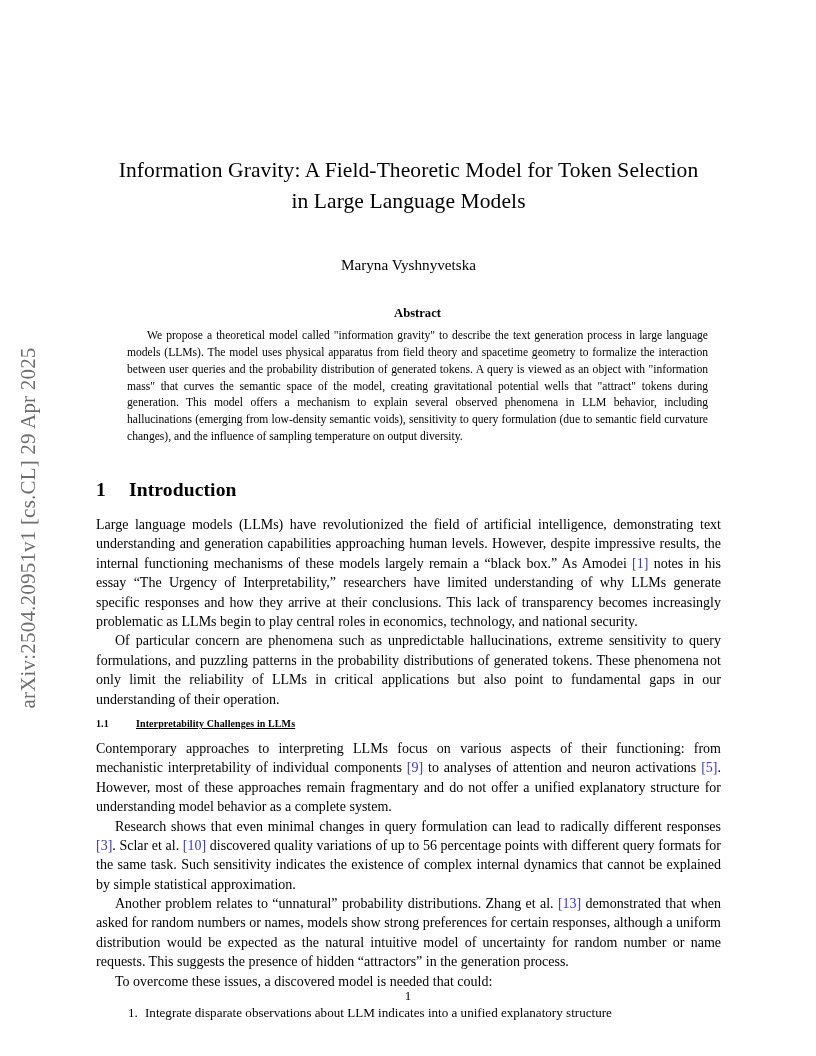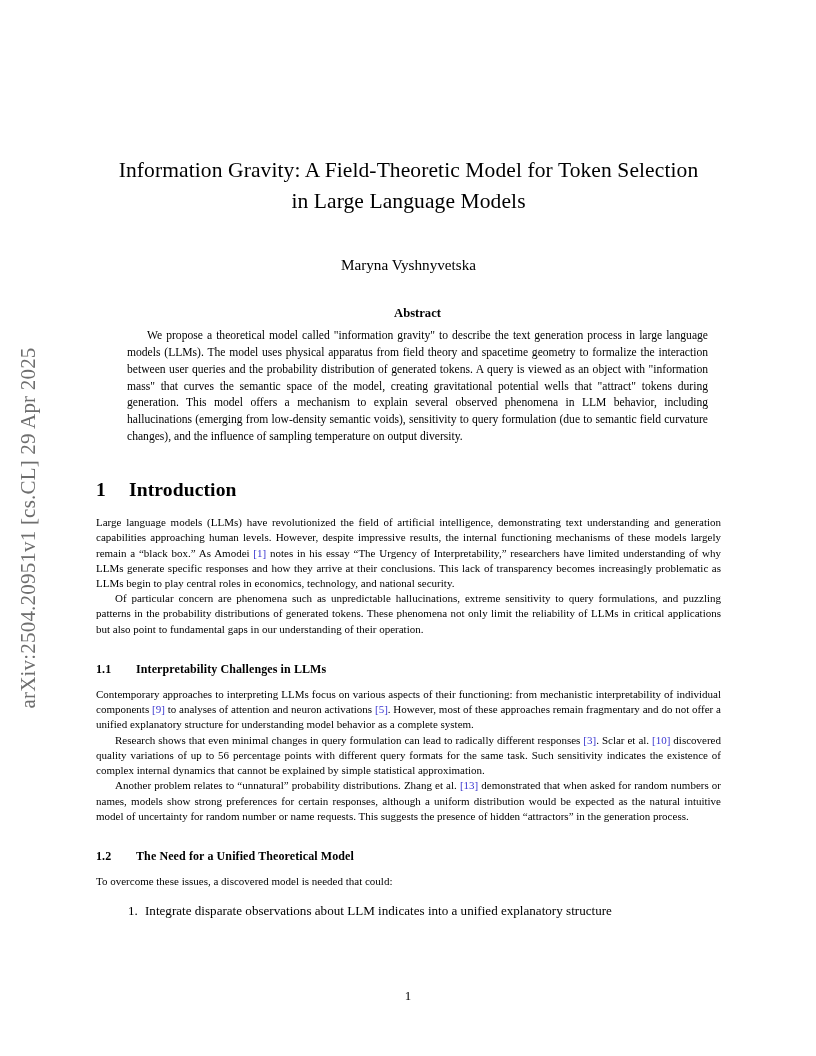"Large language models (LLMs) have" p.body { font-size: 11px -> 14px }
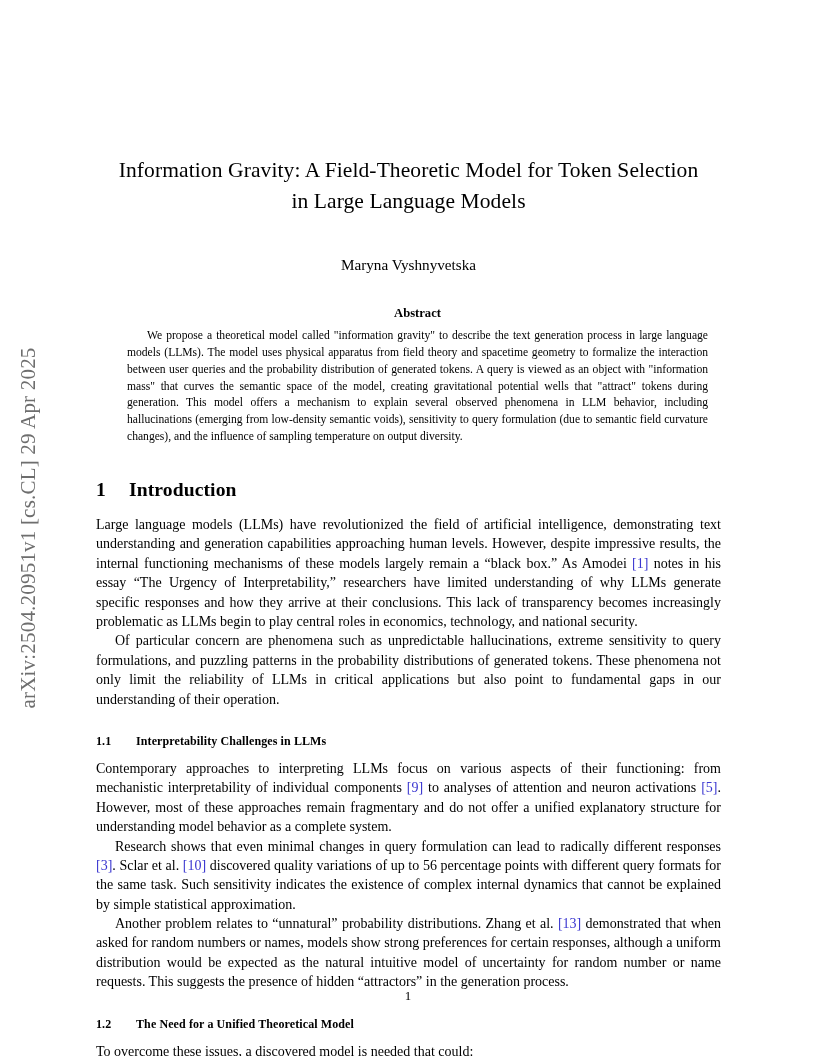"1.1 Interpretability Challenges in LLMs" h2.subsection { font-size: 12px -> 10px; margin: 25px 0 10px 0 -> 9px 0 10px 0; text-decoration: none -> underline }
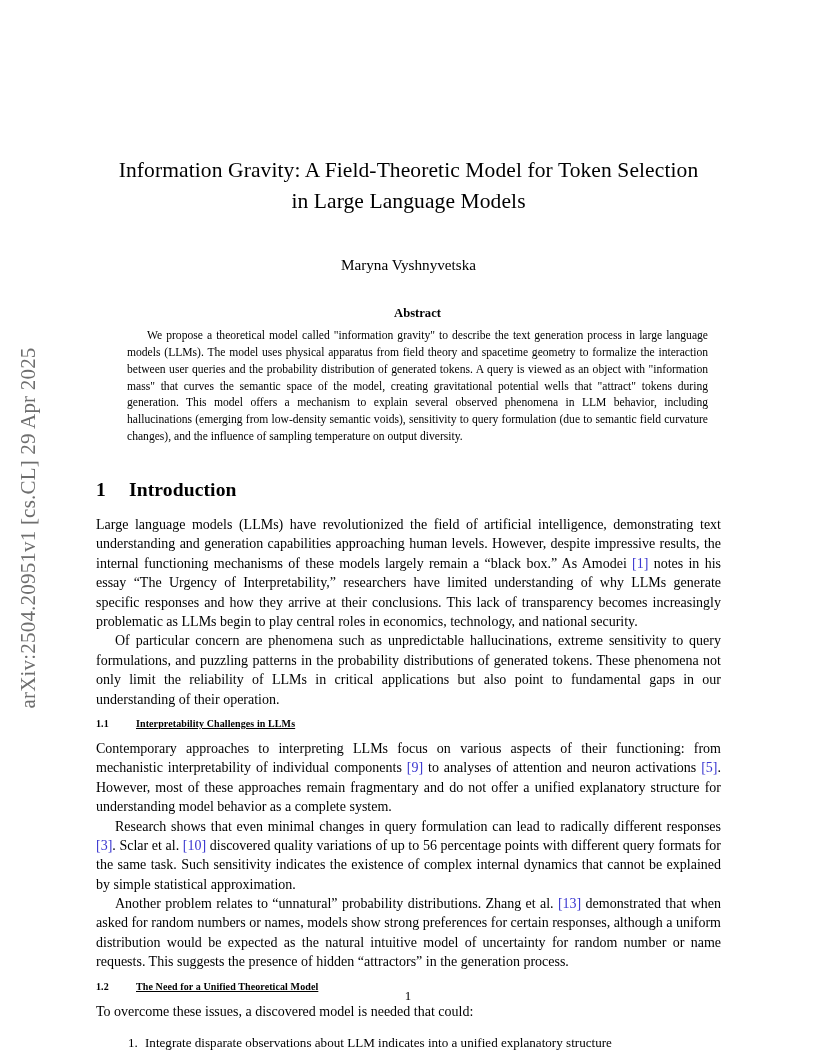"1.2 The Need for a" h2.subsection { html: <h2> <span>1.2</span><span>The Need for a Unified Theoretical Model</span> </h2> -> none }
